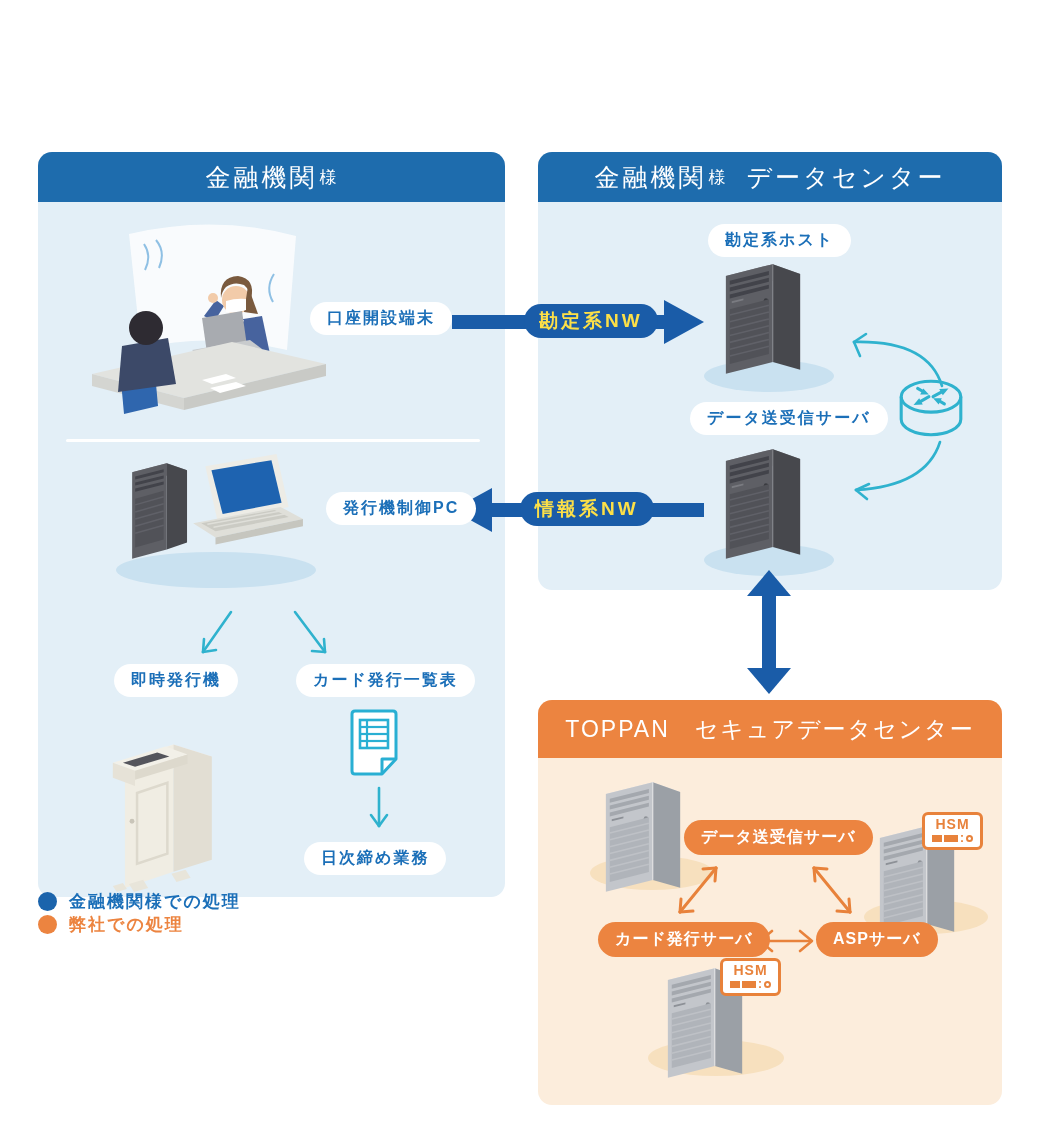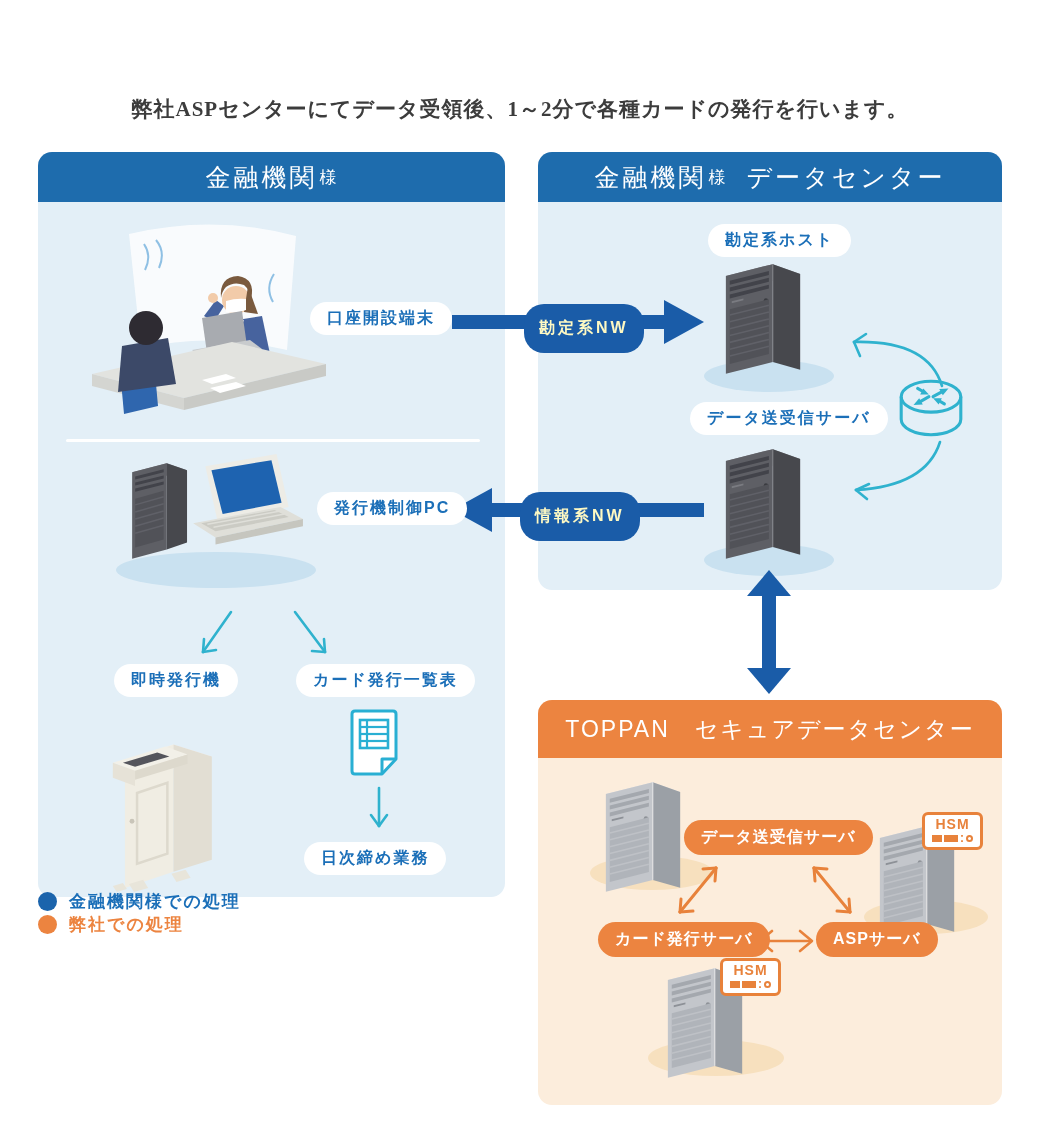"弊社ASPセンターにてデータ受領後、1～2分で各種カードの発行を行います。" div.subtitle { html: <div>弊社ASPセンターにてデータ受領後、1～2分で各種カードの発行を行います。</div> -> none }
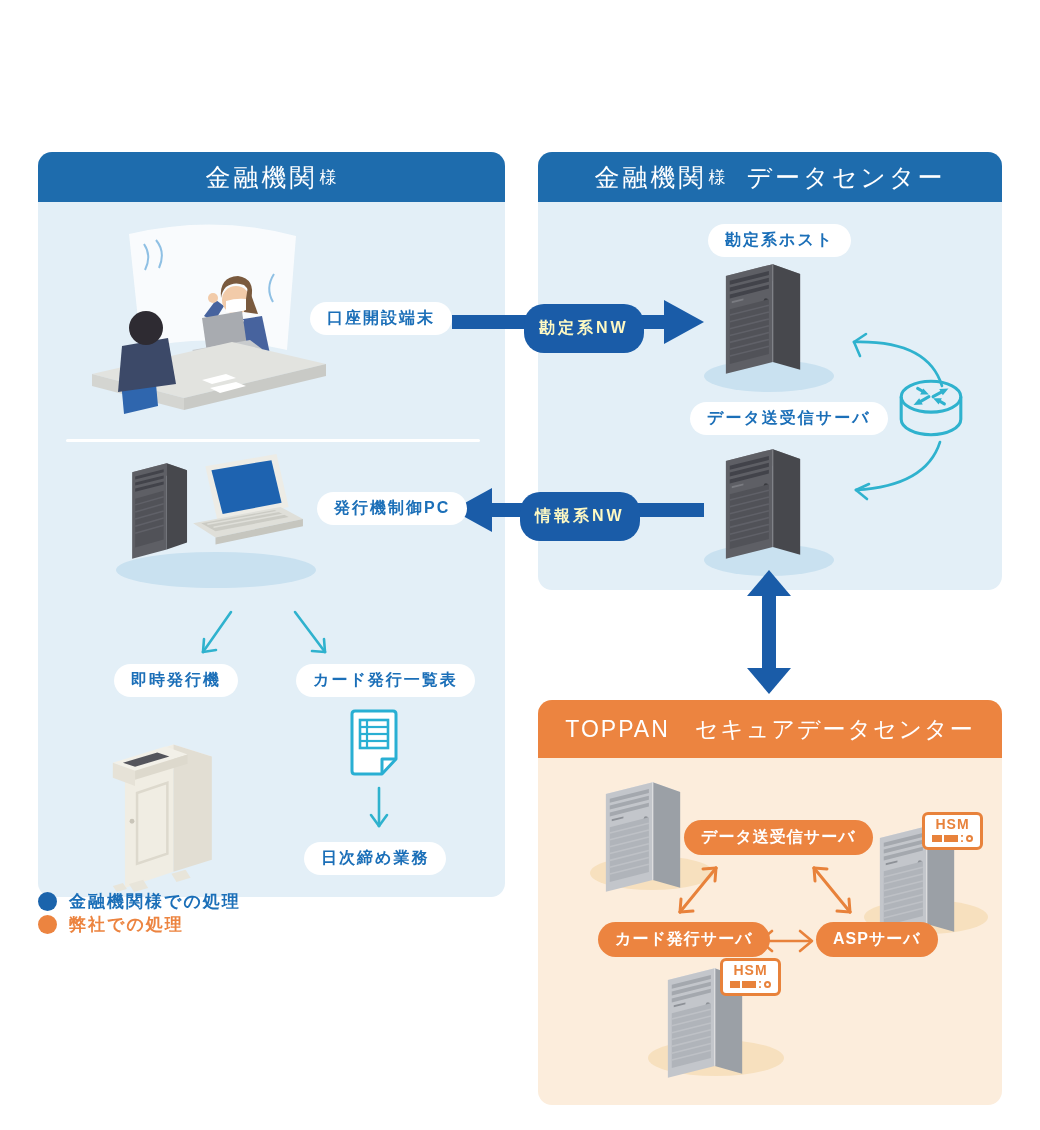"勘定系NW" .pill-navy { color: #fef9c3 -> #fde047; font-size: 16px -> 19px; padding: 14px 15px -> 4px 15px }
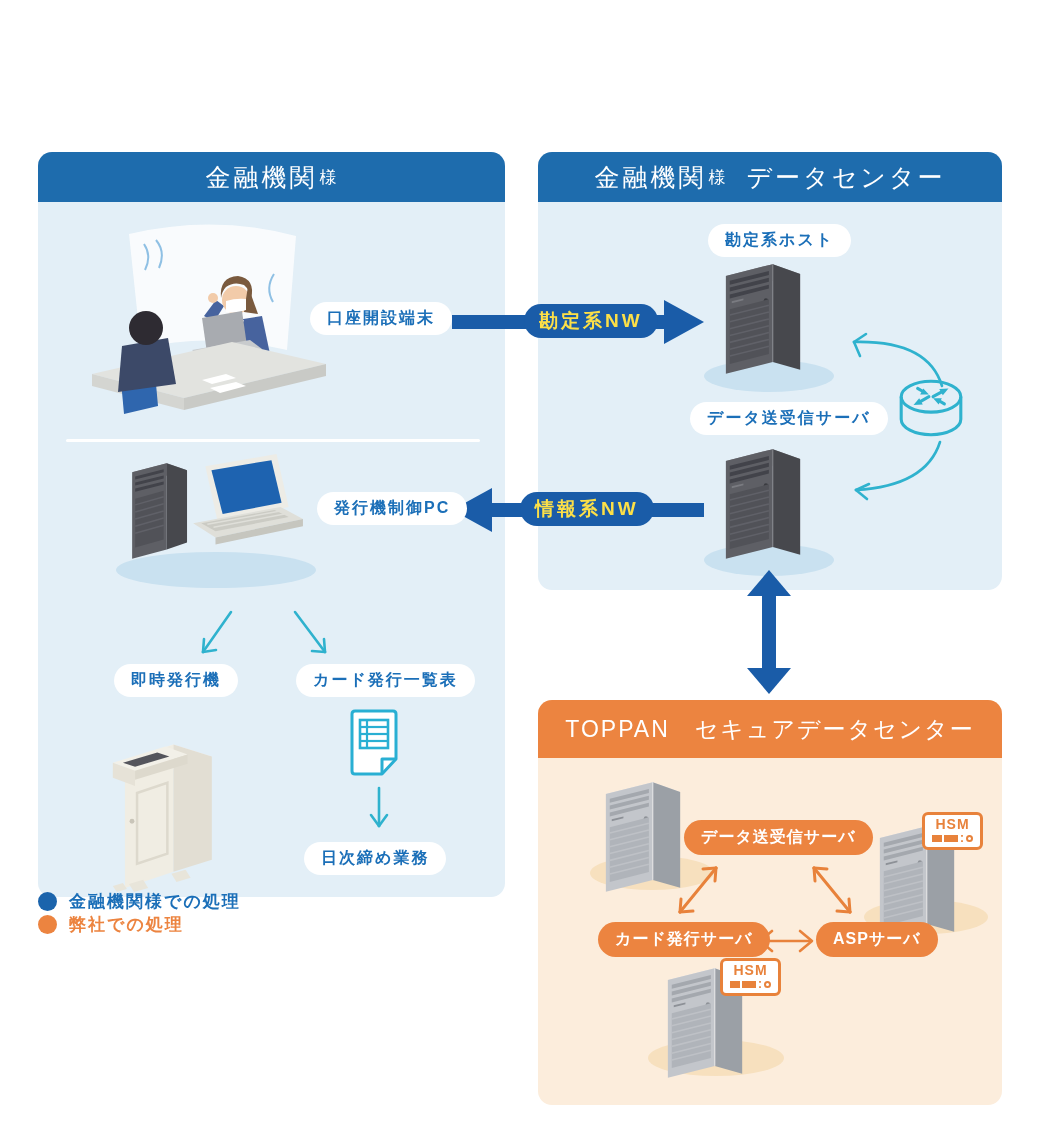"発行機制御PC" div.pill { left: 279px -> 288px }
